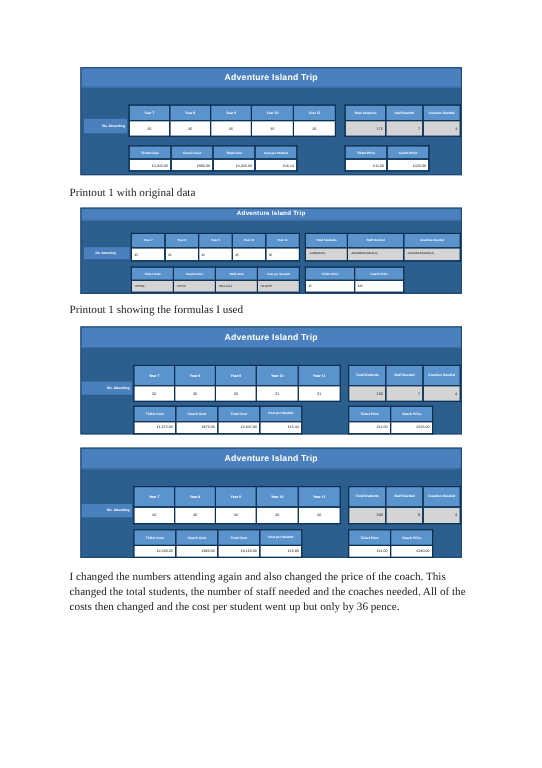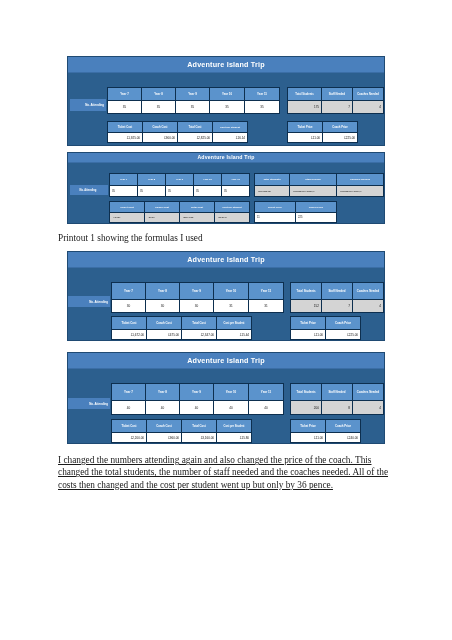"Printout 1 with original data" div.caption { html: none -> <div>Printout 1 with original data</div> }
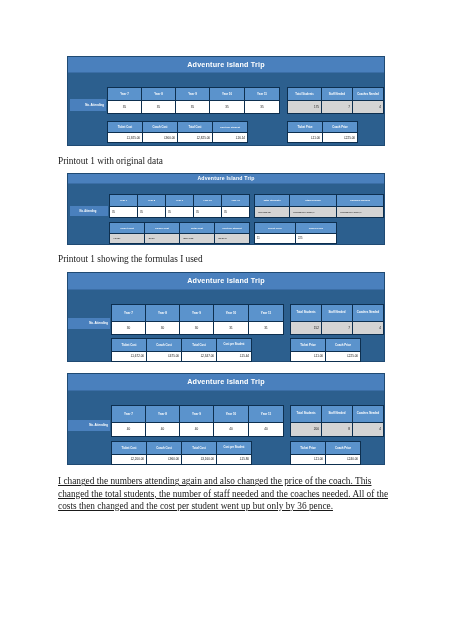"I changed the numbers attending" div.para { text-decoration: underline -> none }
